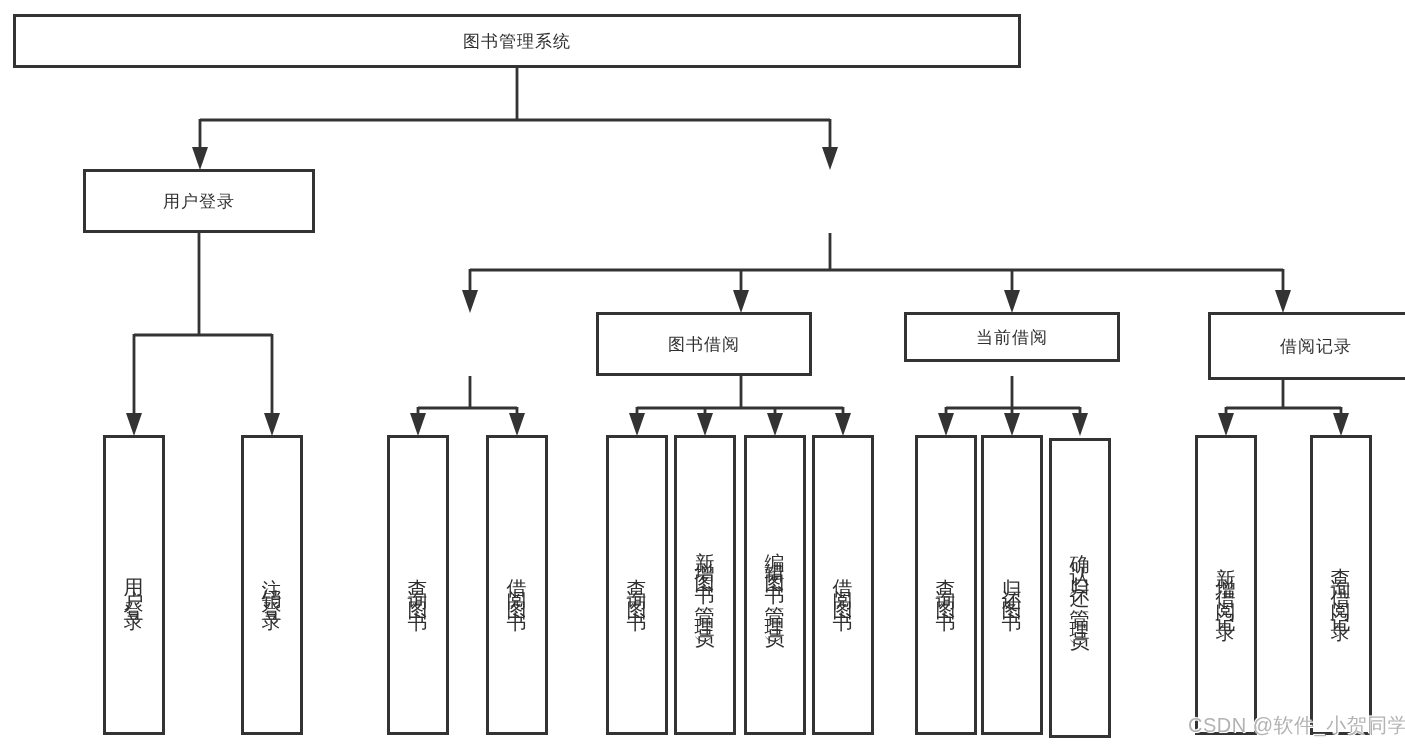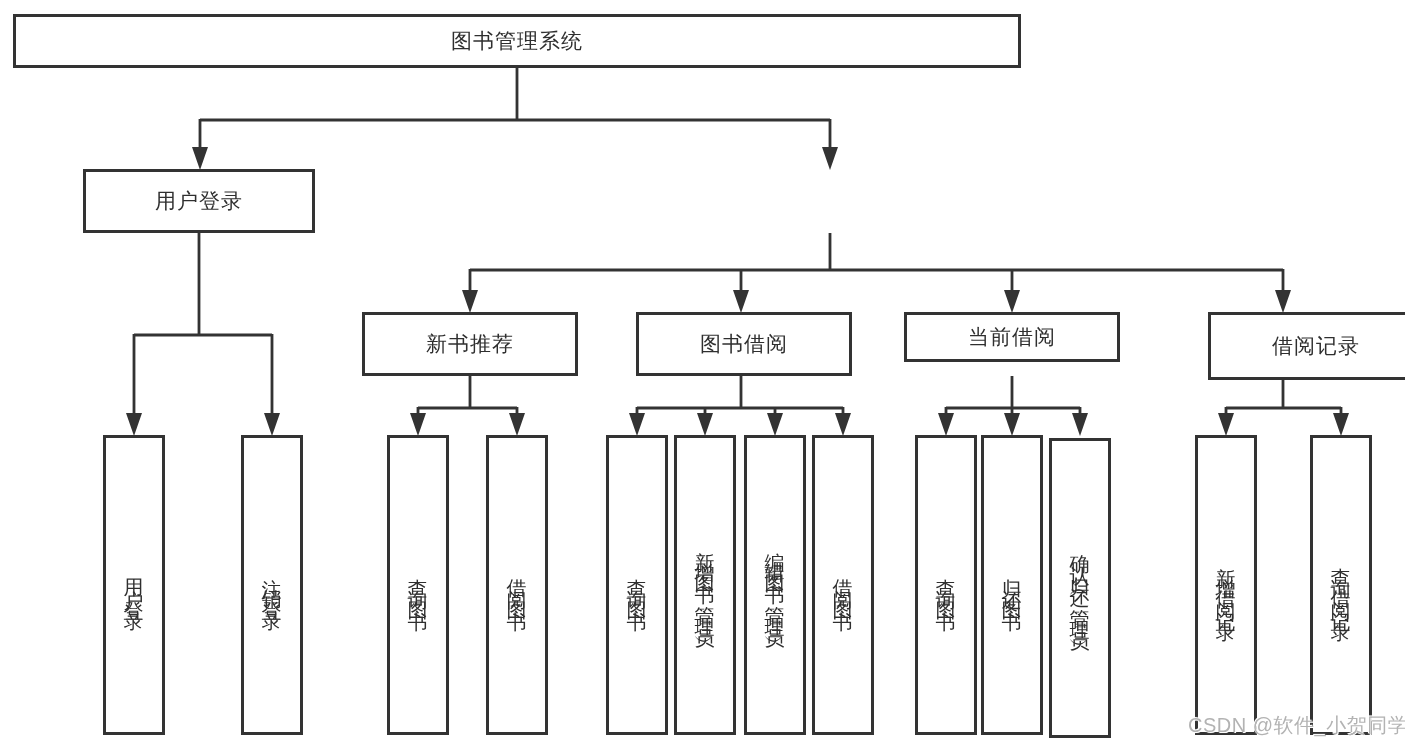"图书管理系统" .hbox { font-size: 21px -> 17px }
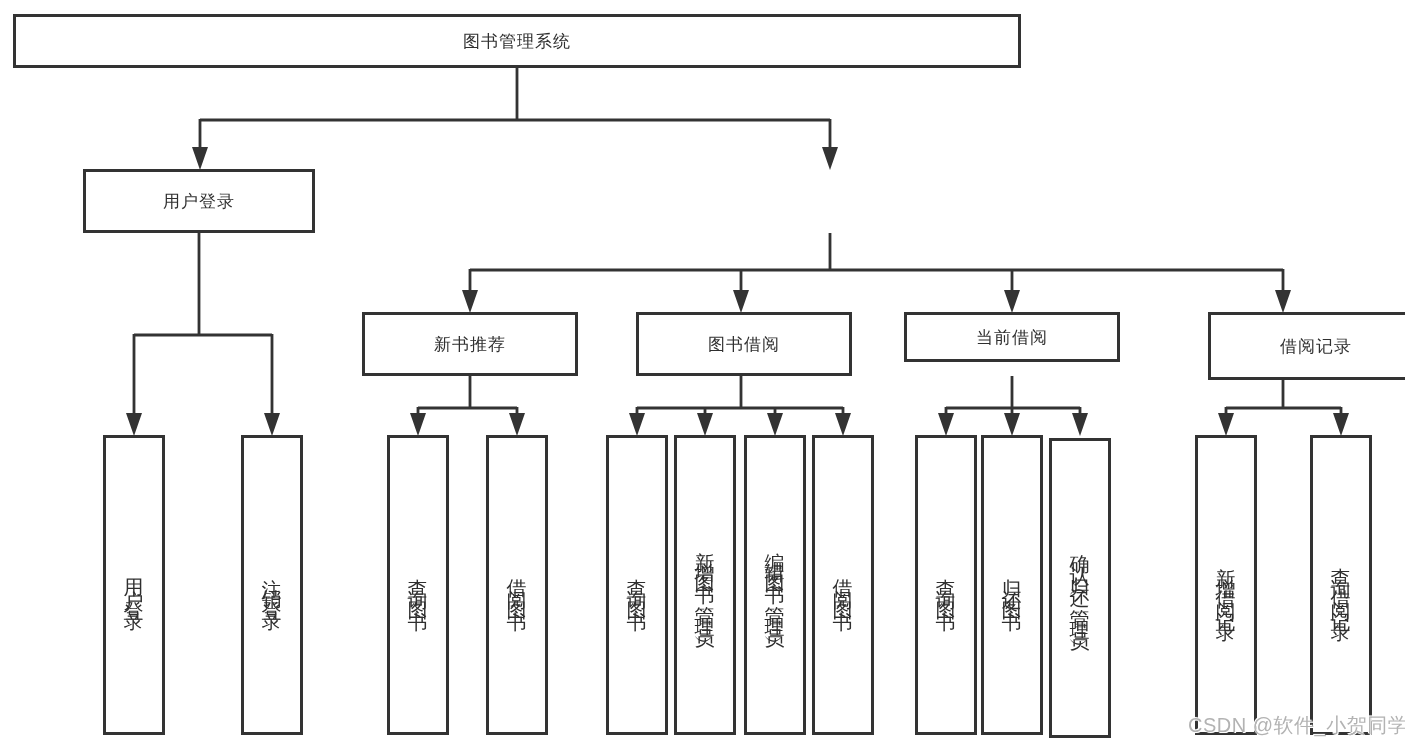"新书推荐" div.hbox { html: <div>新书推荐</div> -> none }
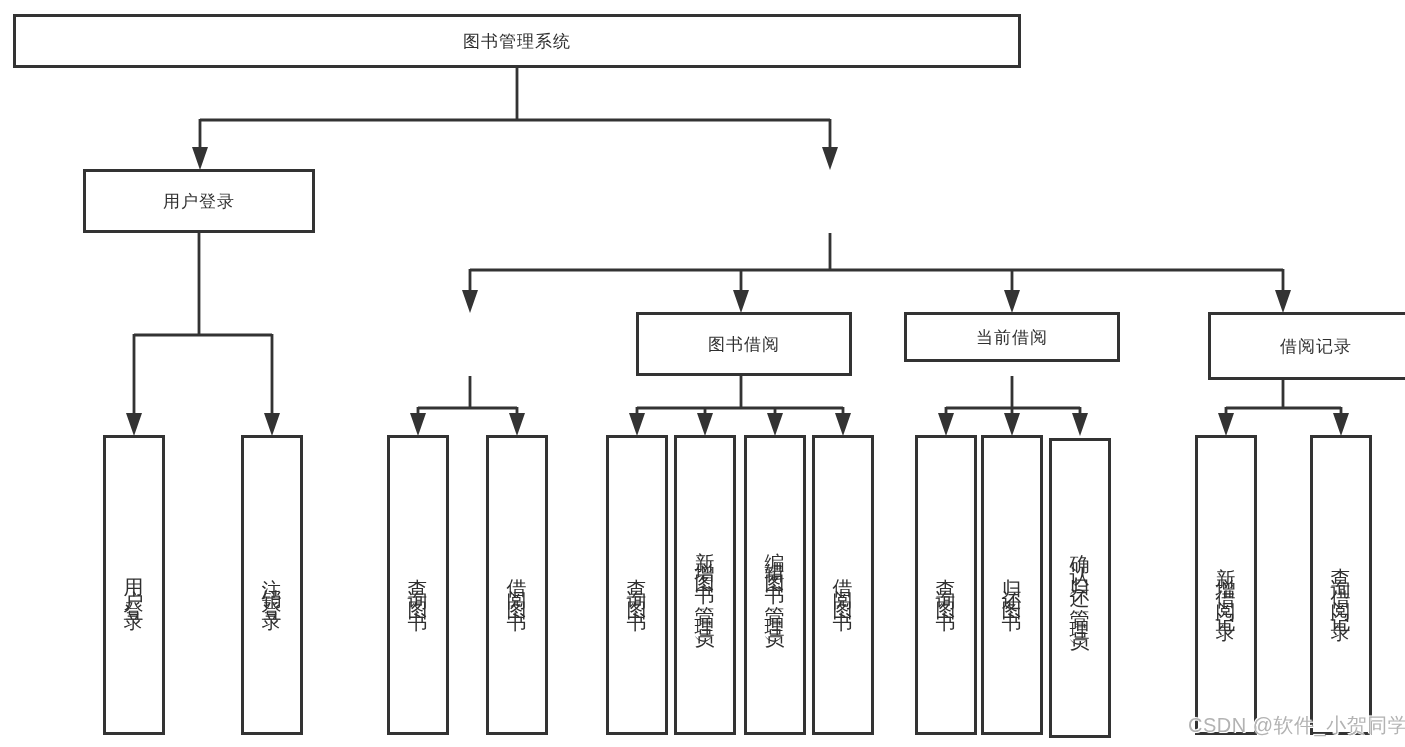"图书借阅" div.hbox { left: 636px -> 596px }
